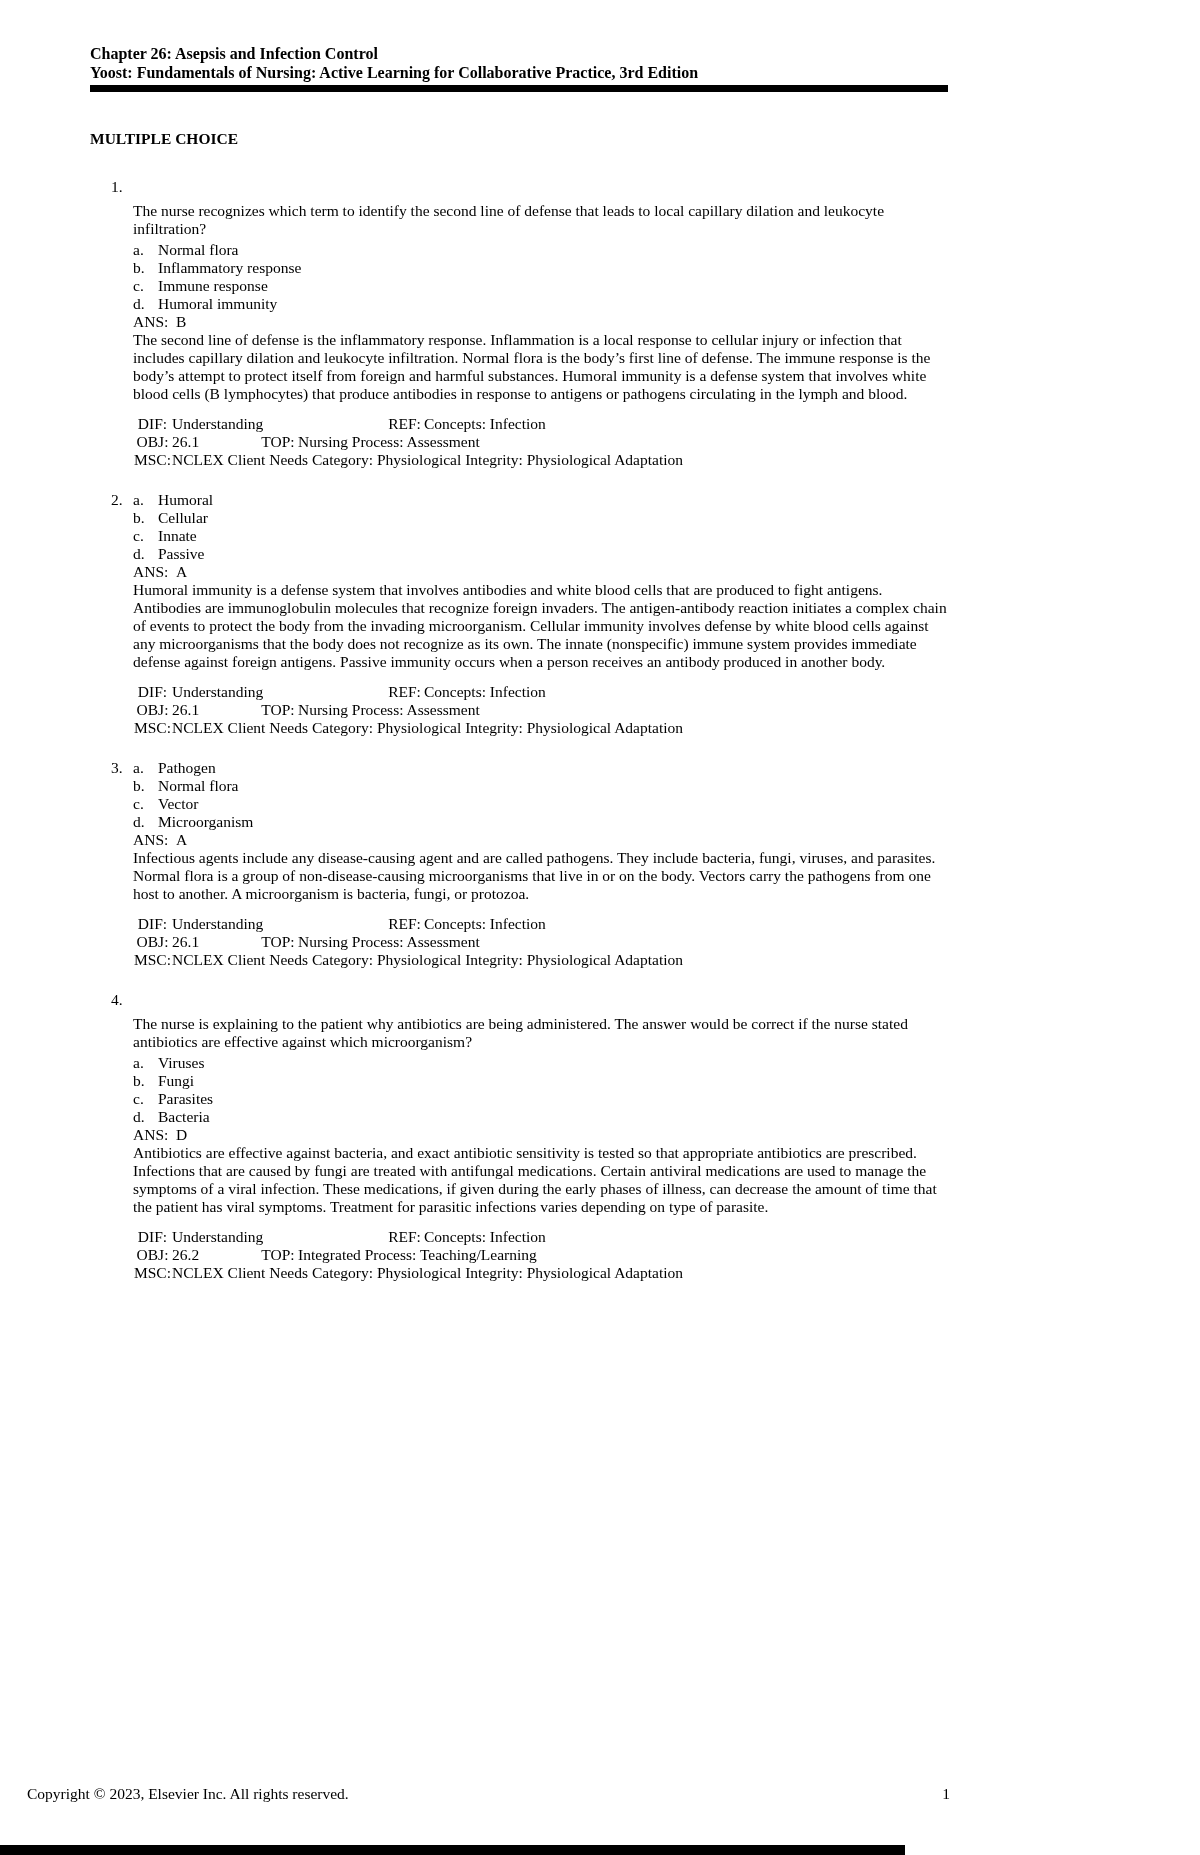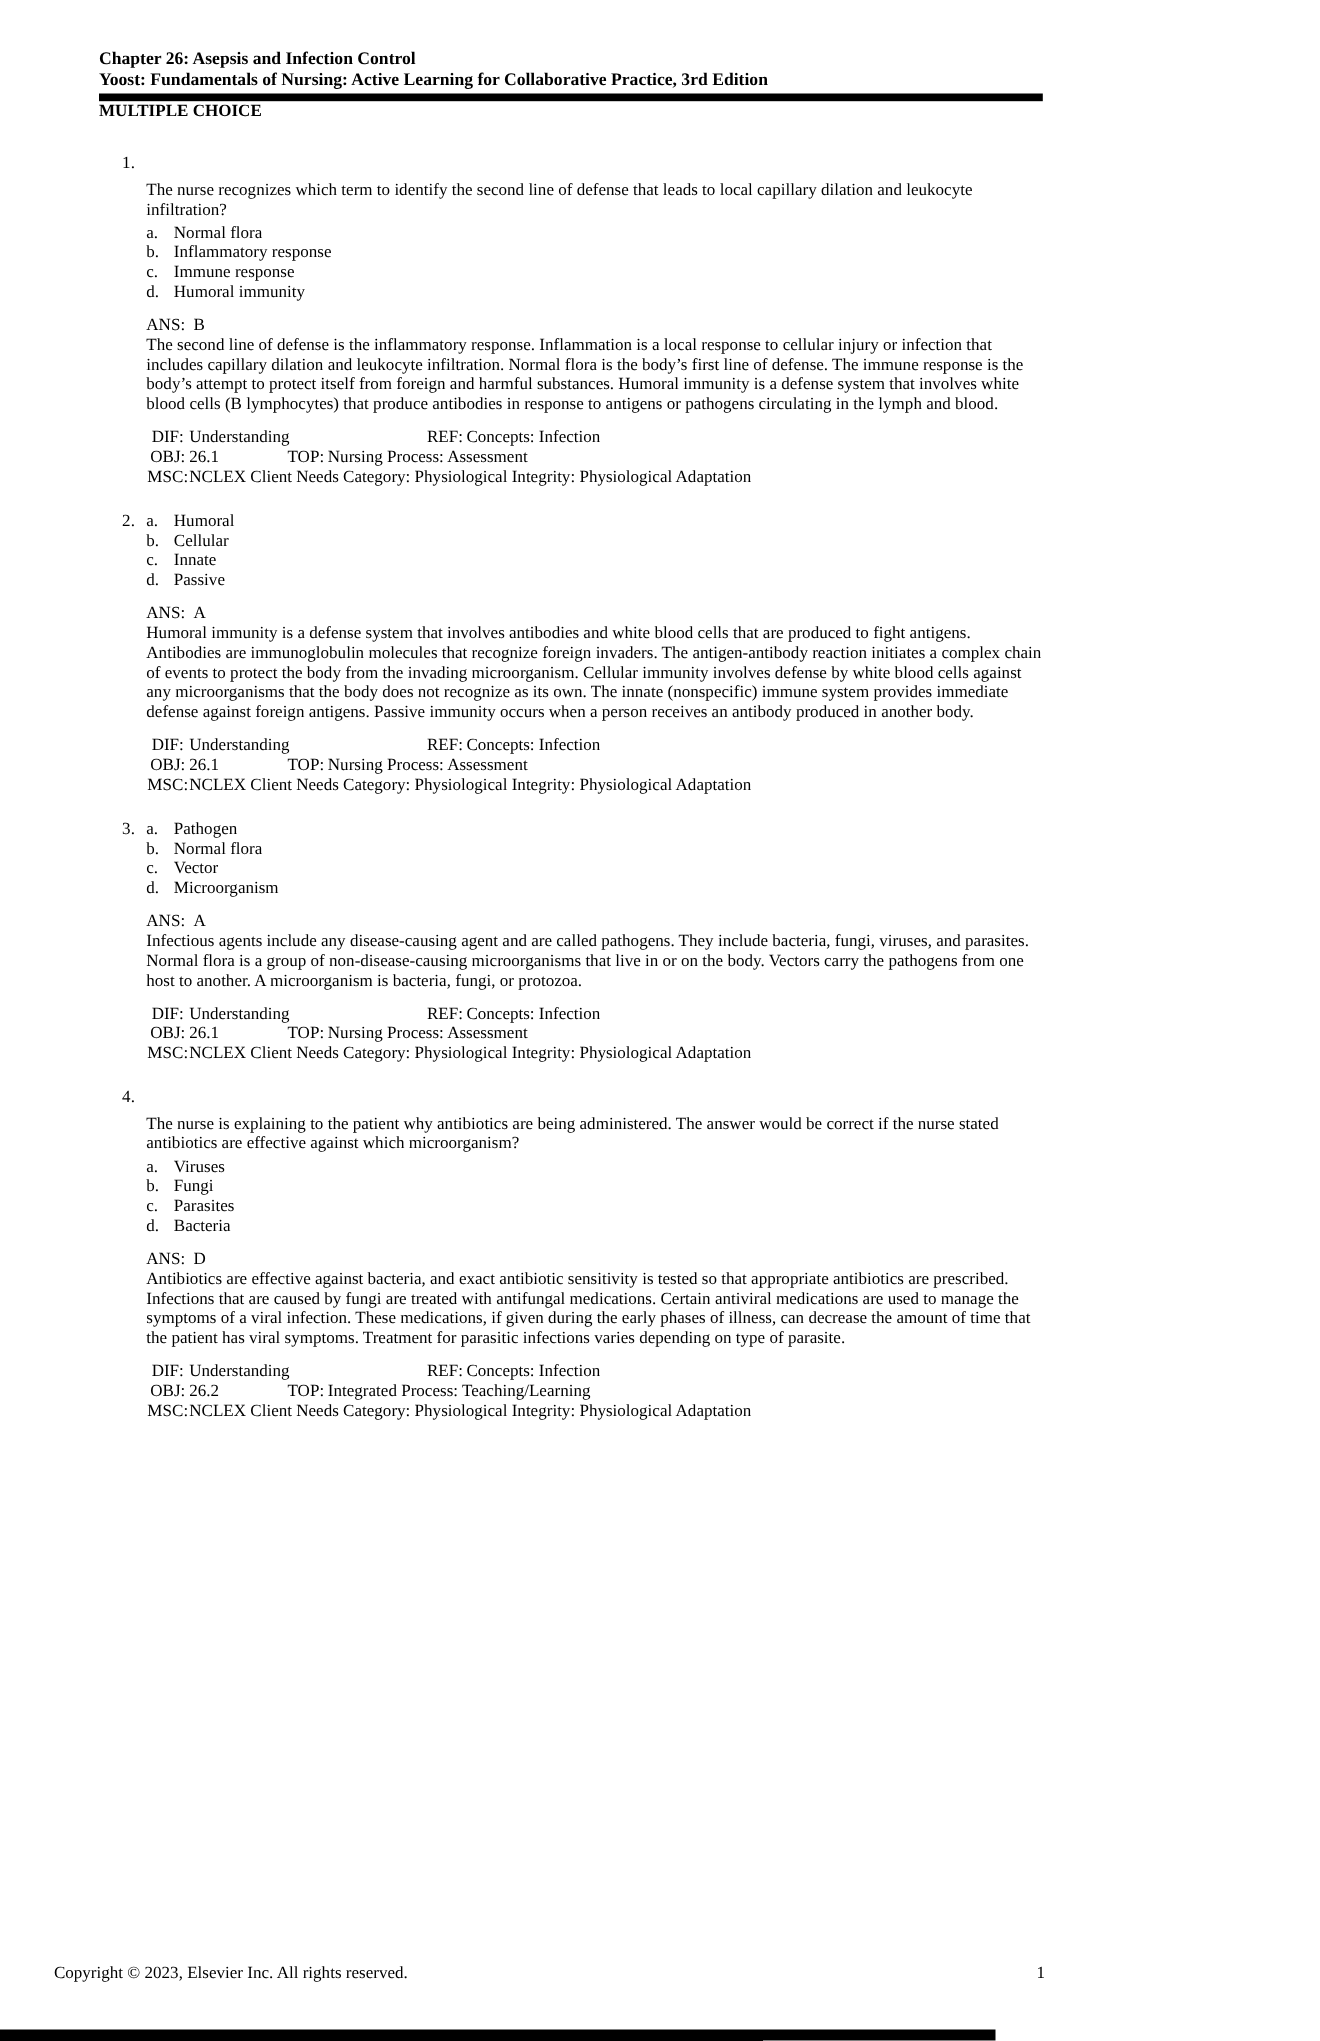"MULTIPLE CHOICE" .section-title { margin-top: none -> 38px }
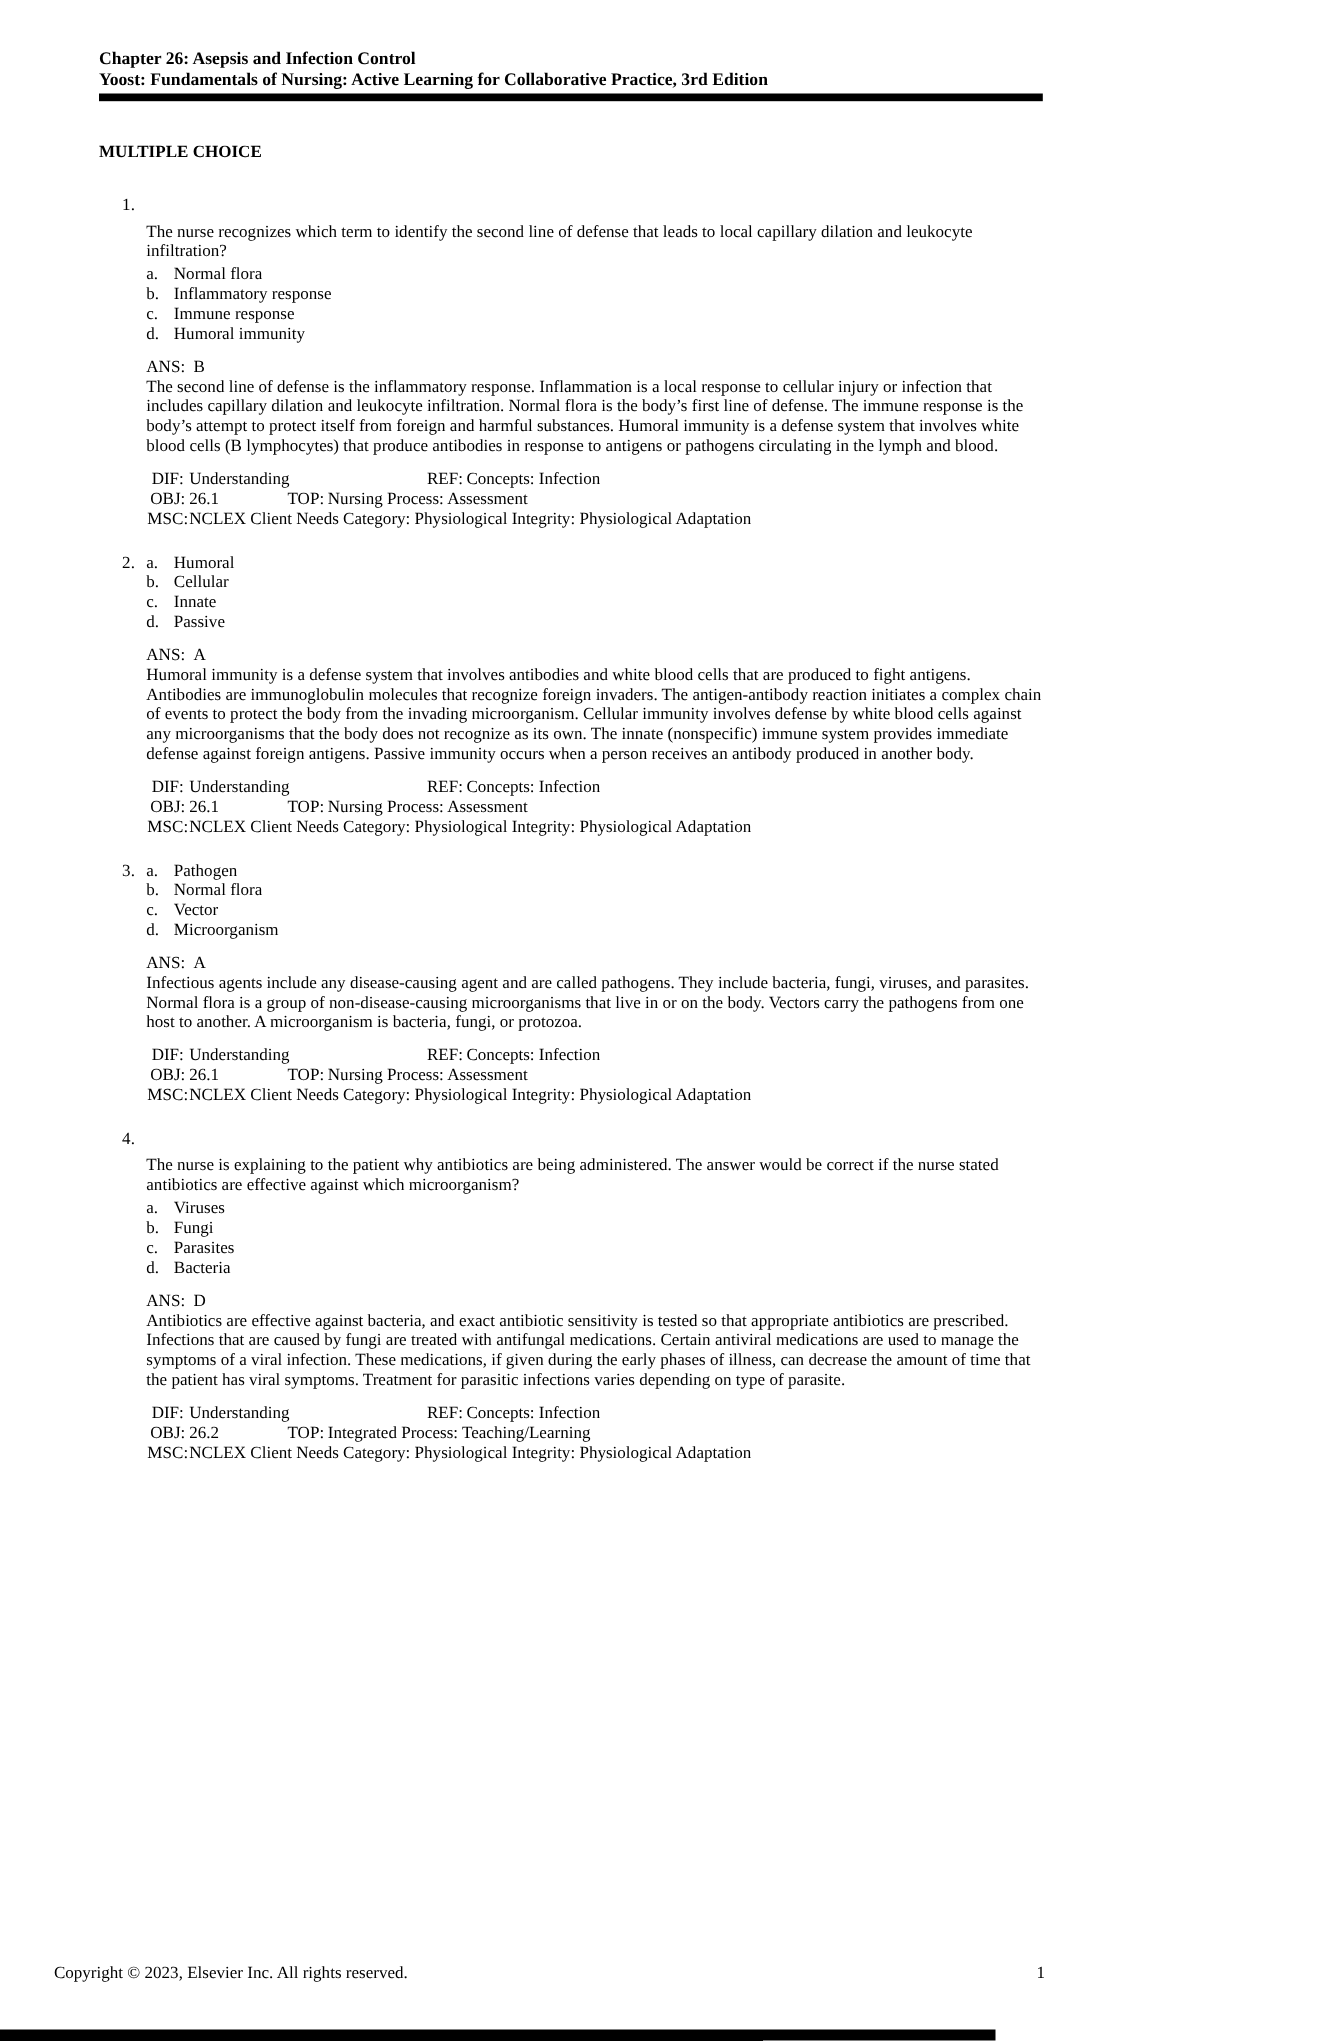"ANS: B" .ans-line { margin-top: 12px -> none }
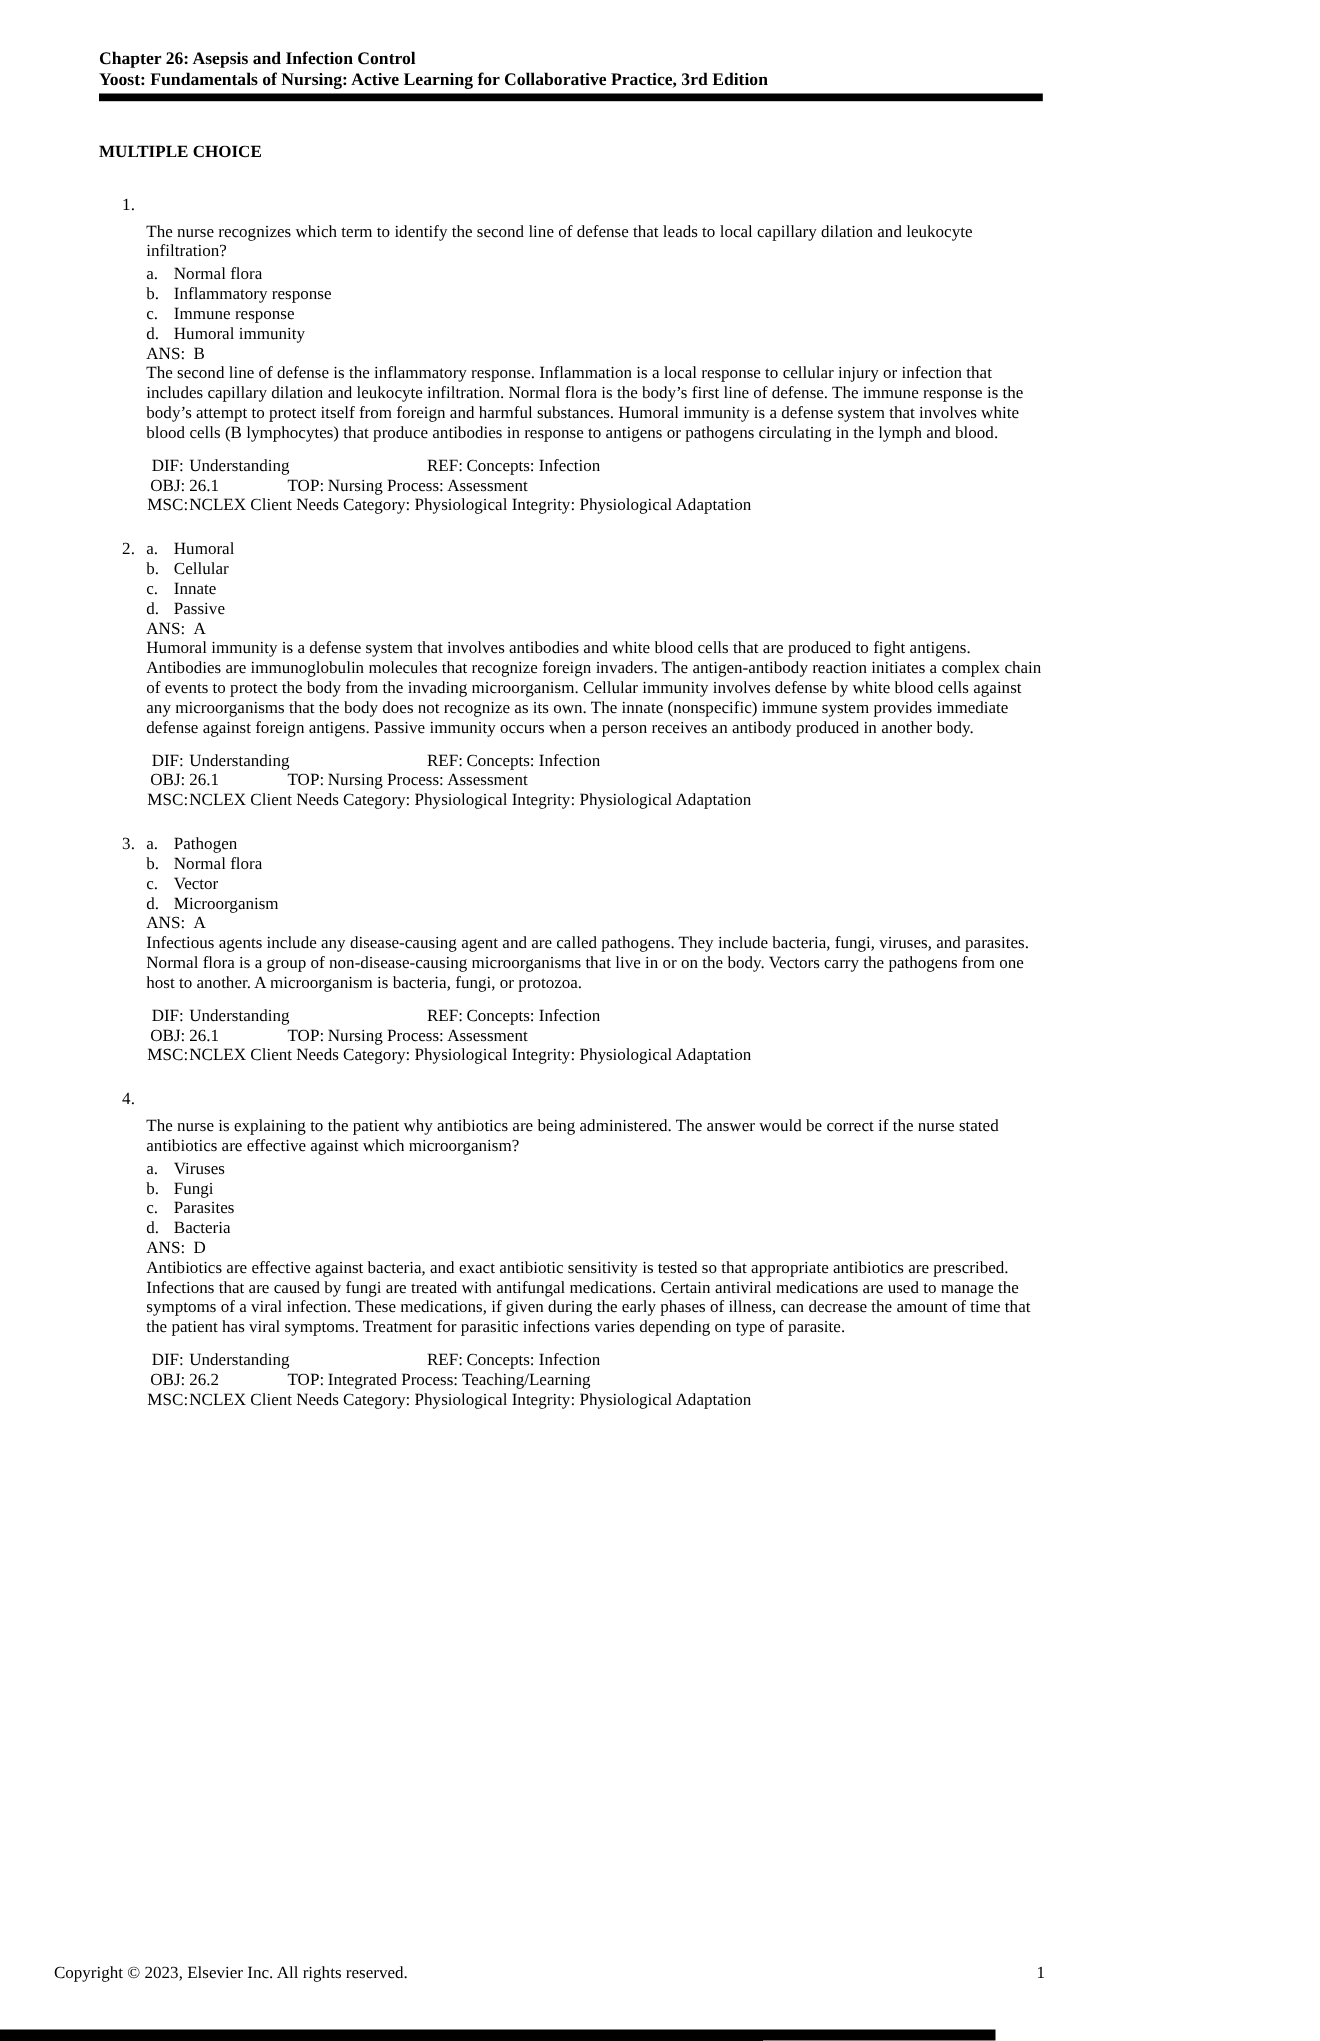"Copyright © 2023, Elsevier Inc." .footer { left: 49px -> 27px }
